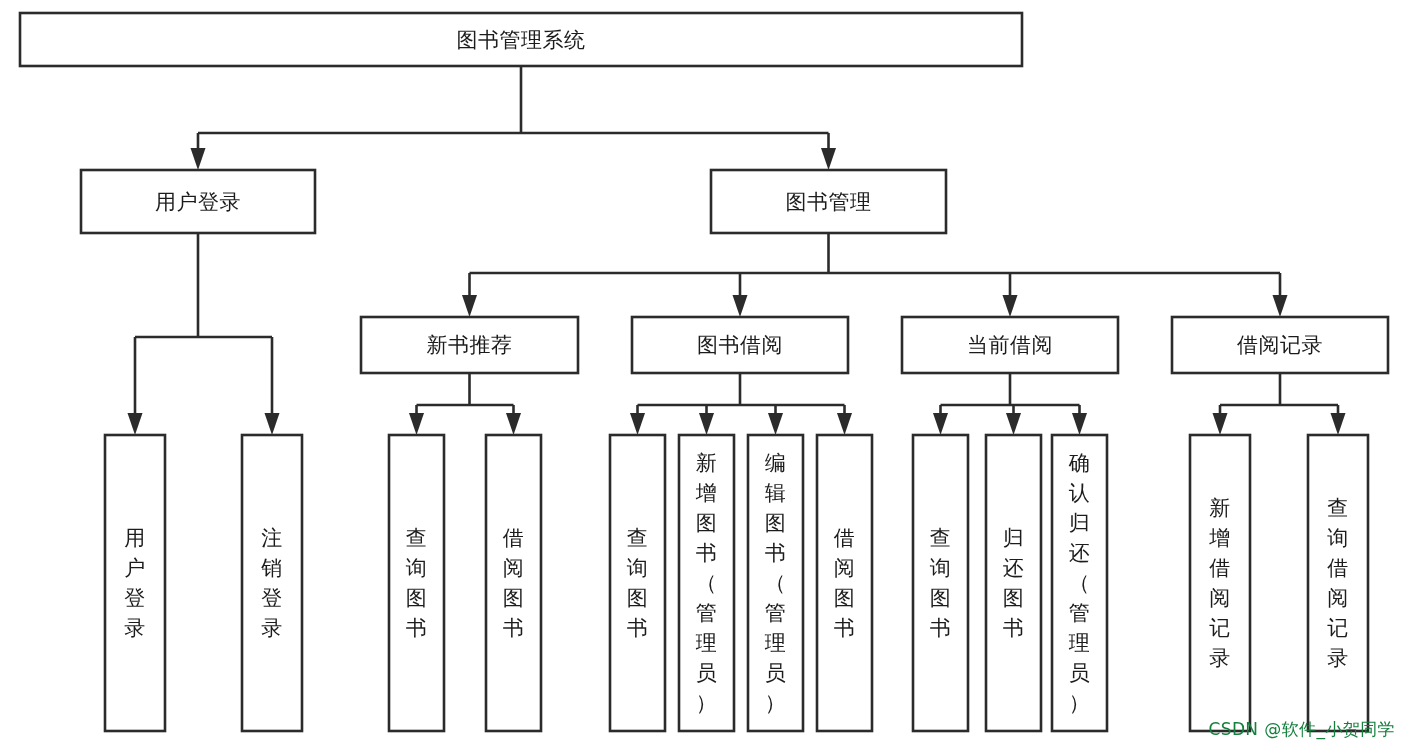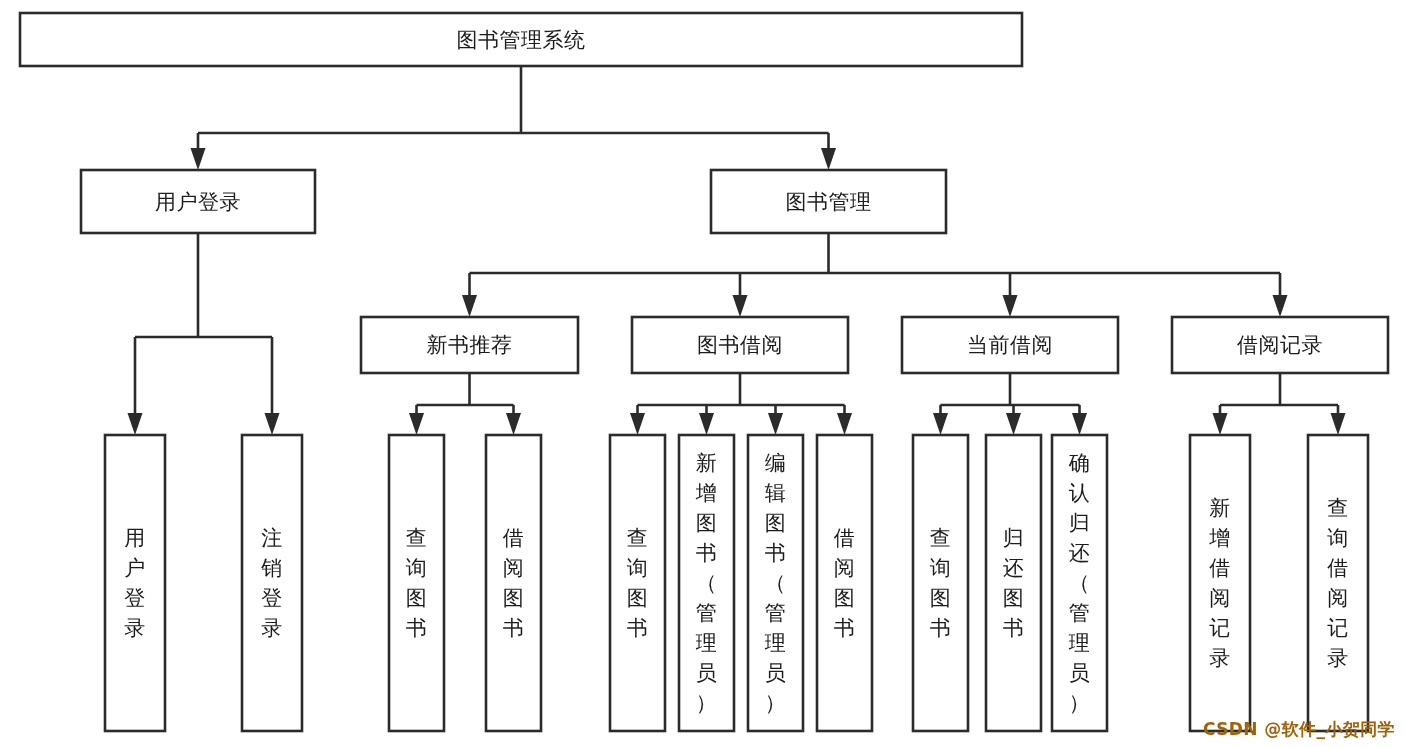"CSDN @软件_小贺同学" .watermark { color: #a16207 -> #15803d; font-weight: bold -> none }
